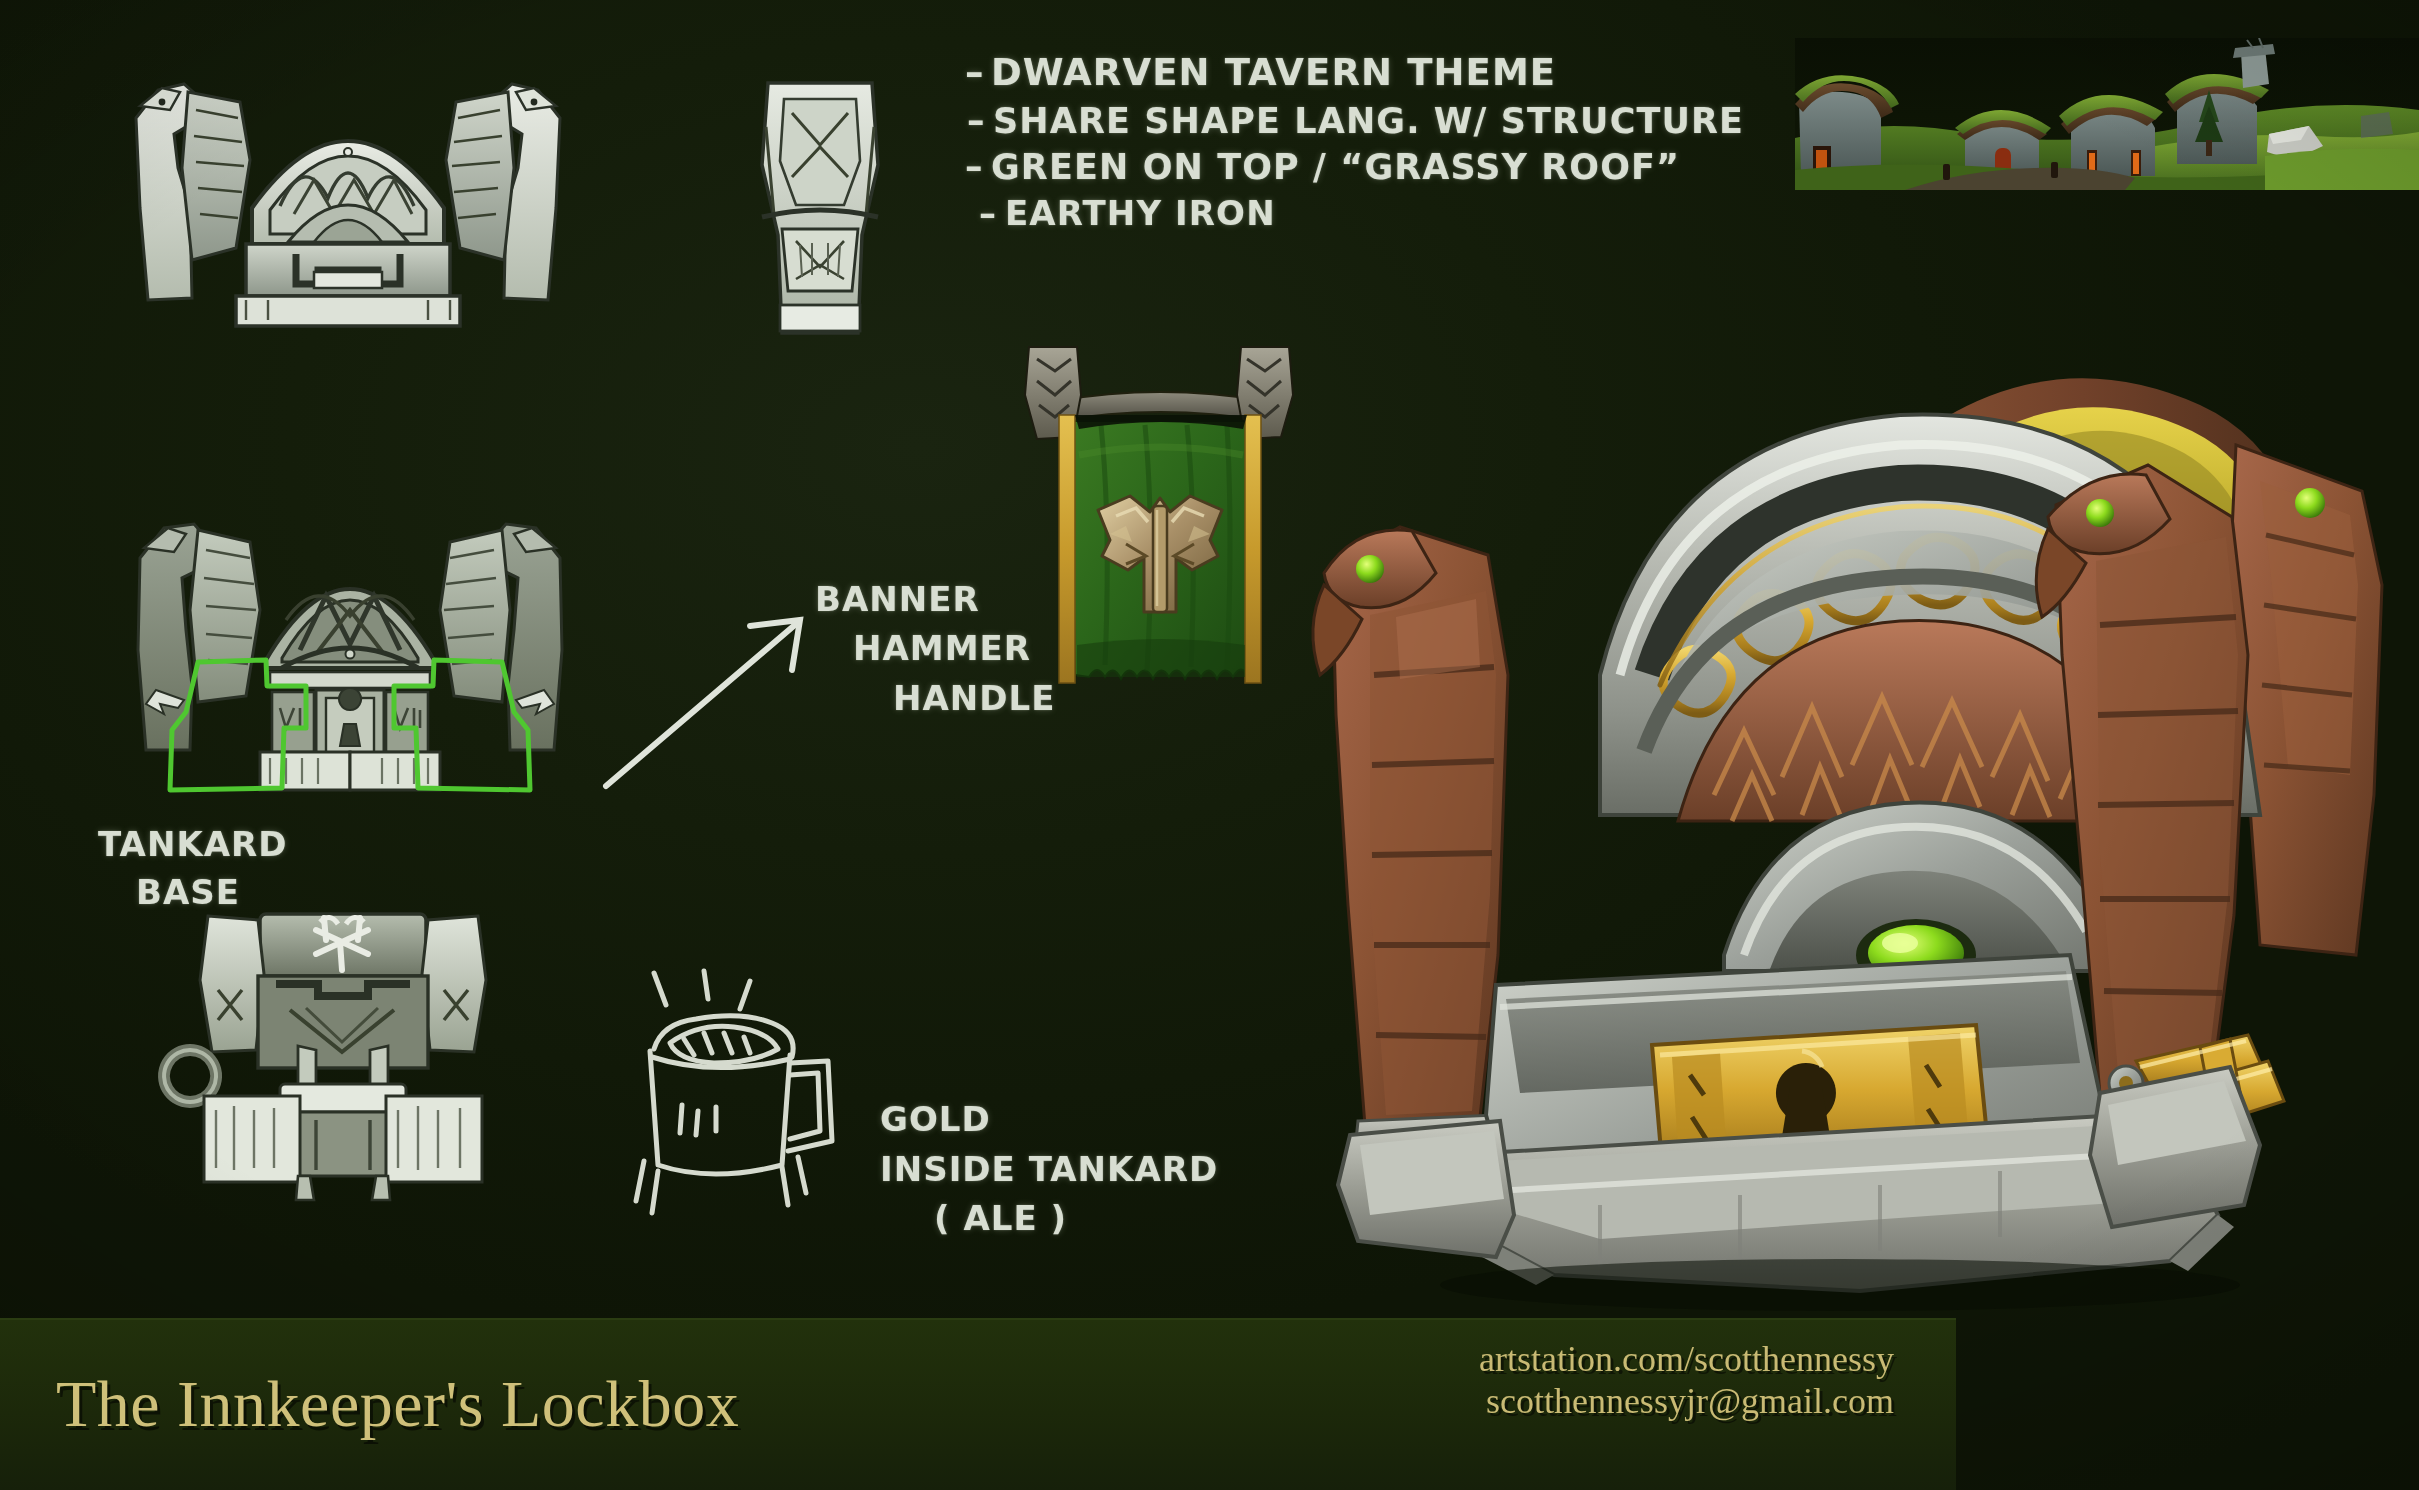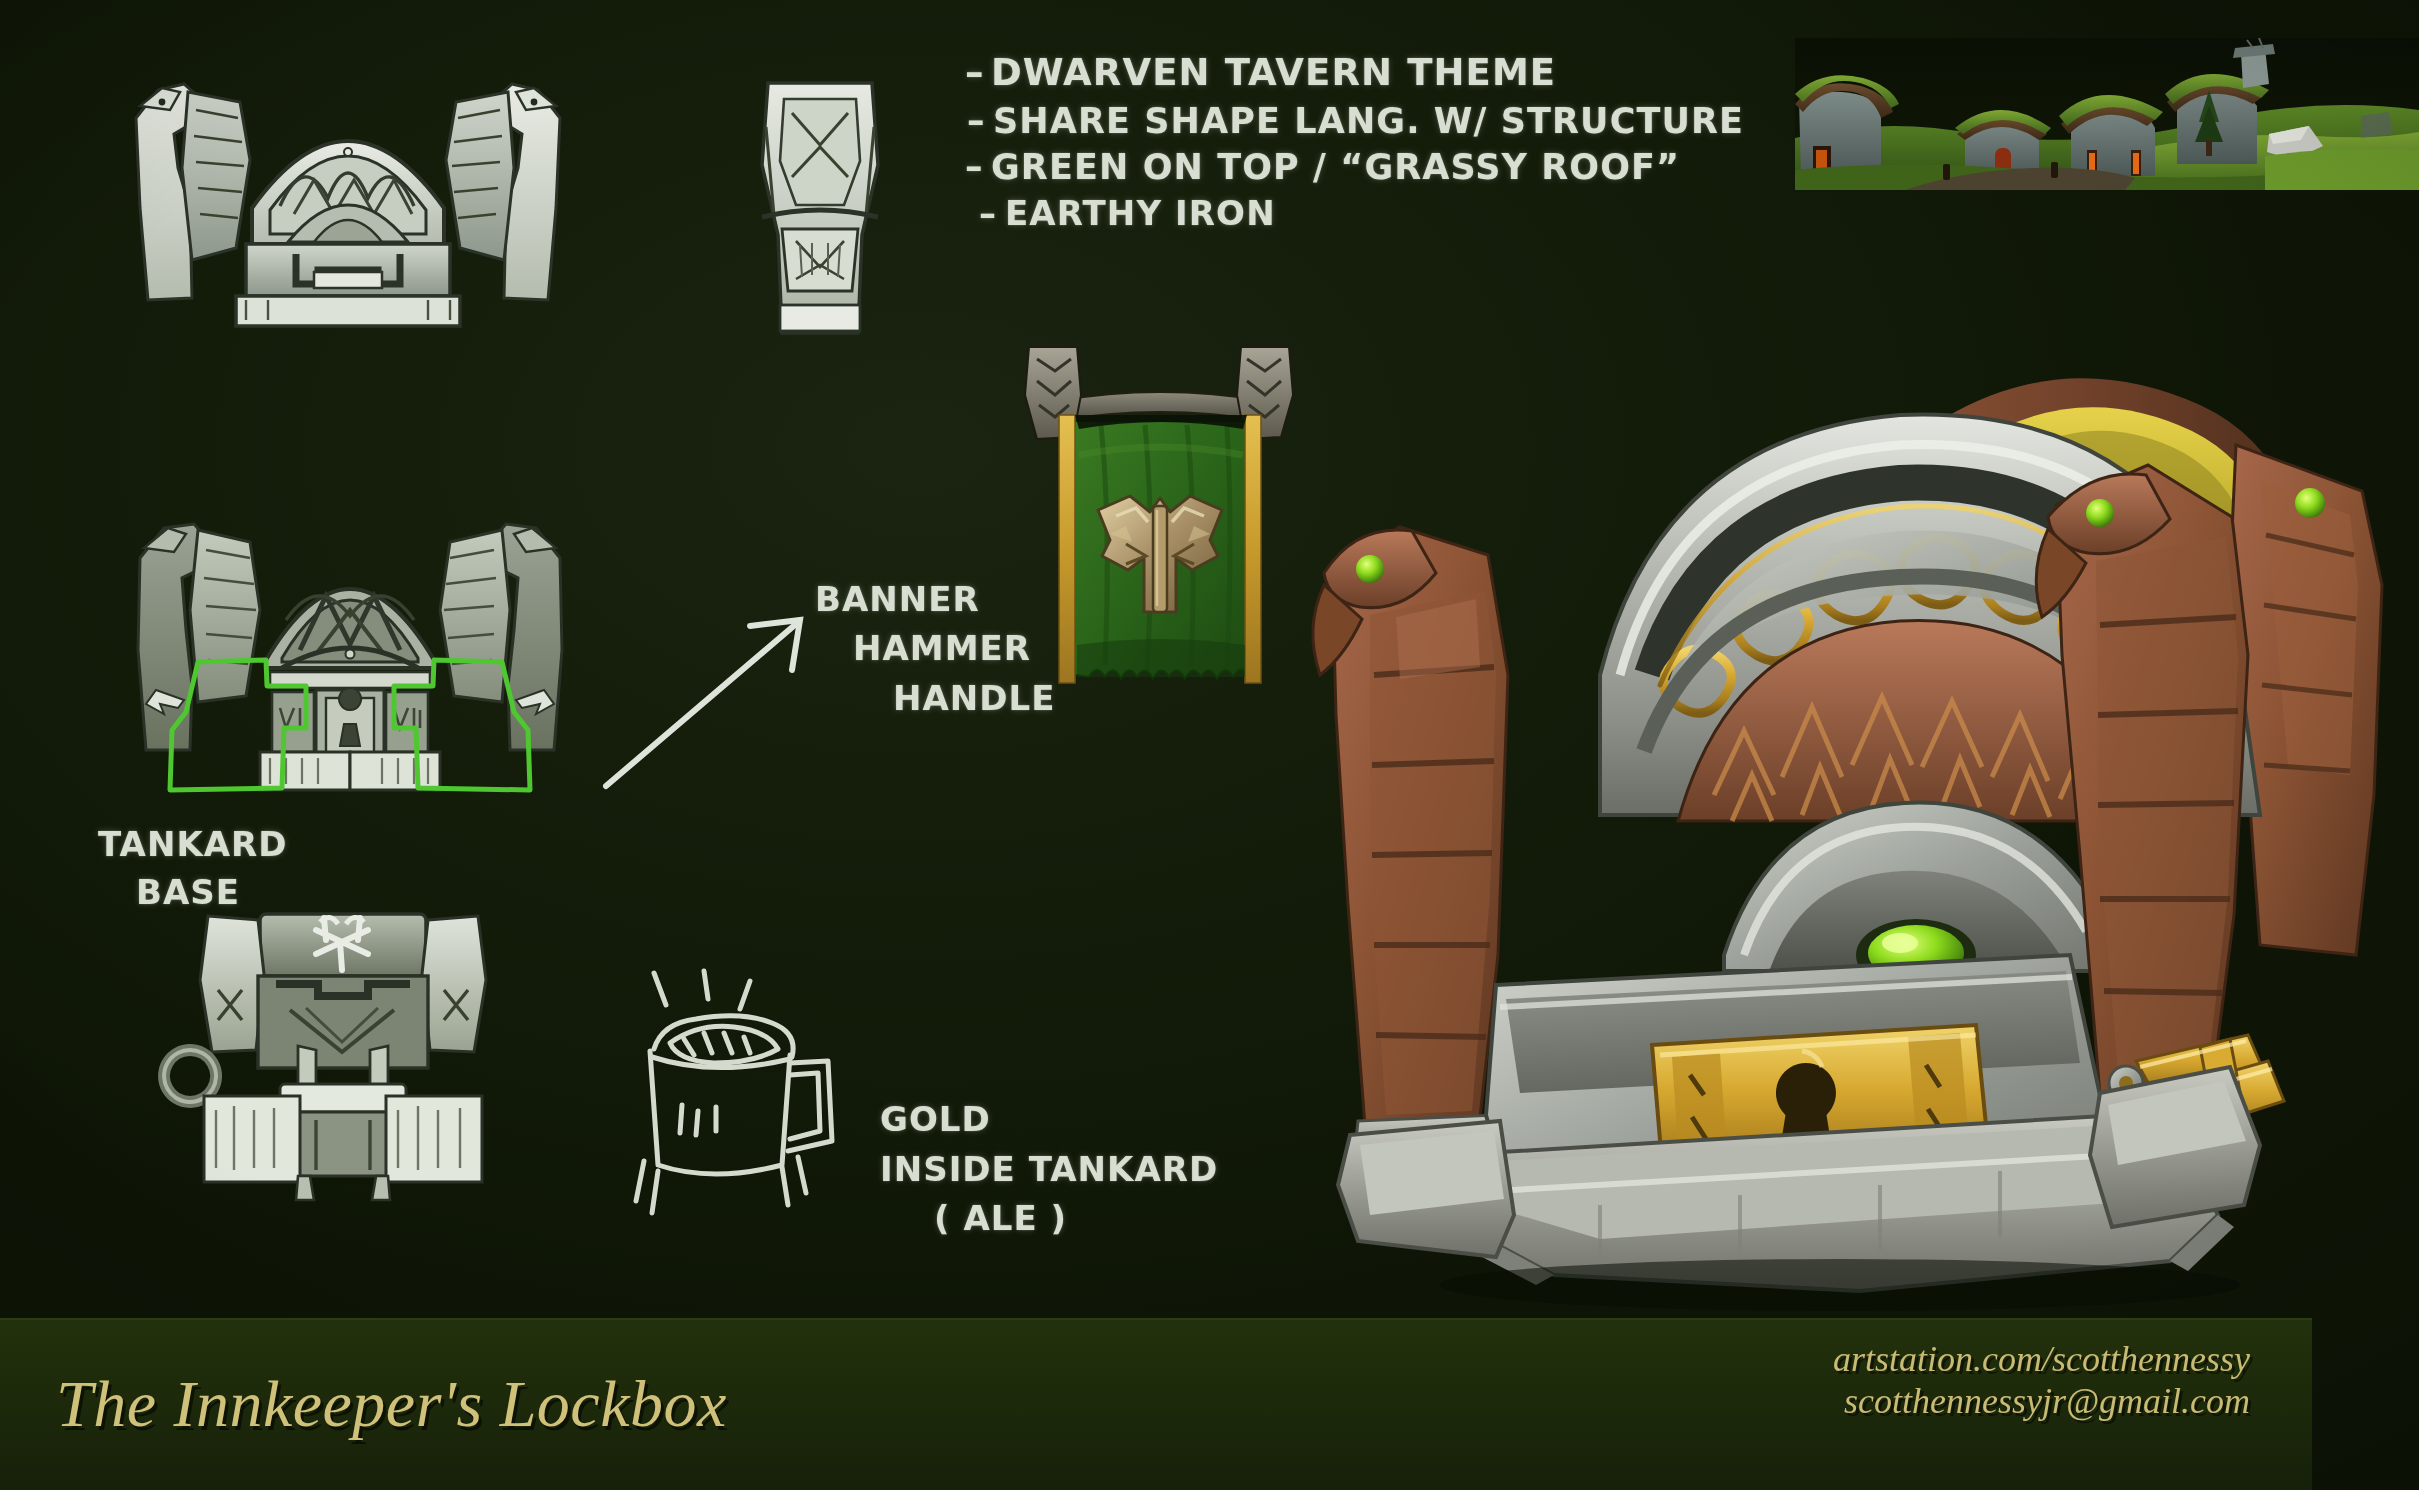"The Innkeeper's Lockbox" #footer { font-style: italic -> none; width: 2312px -> 1956px }
